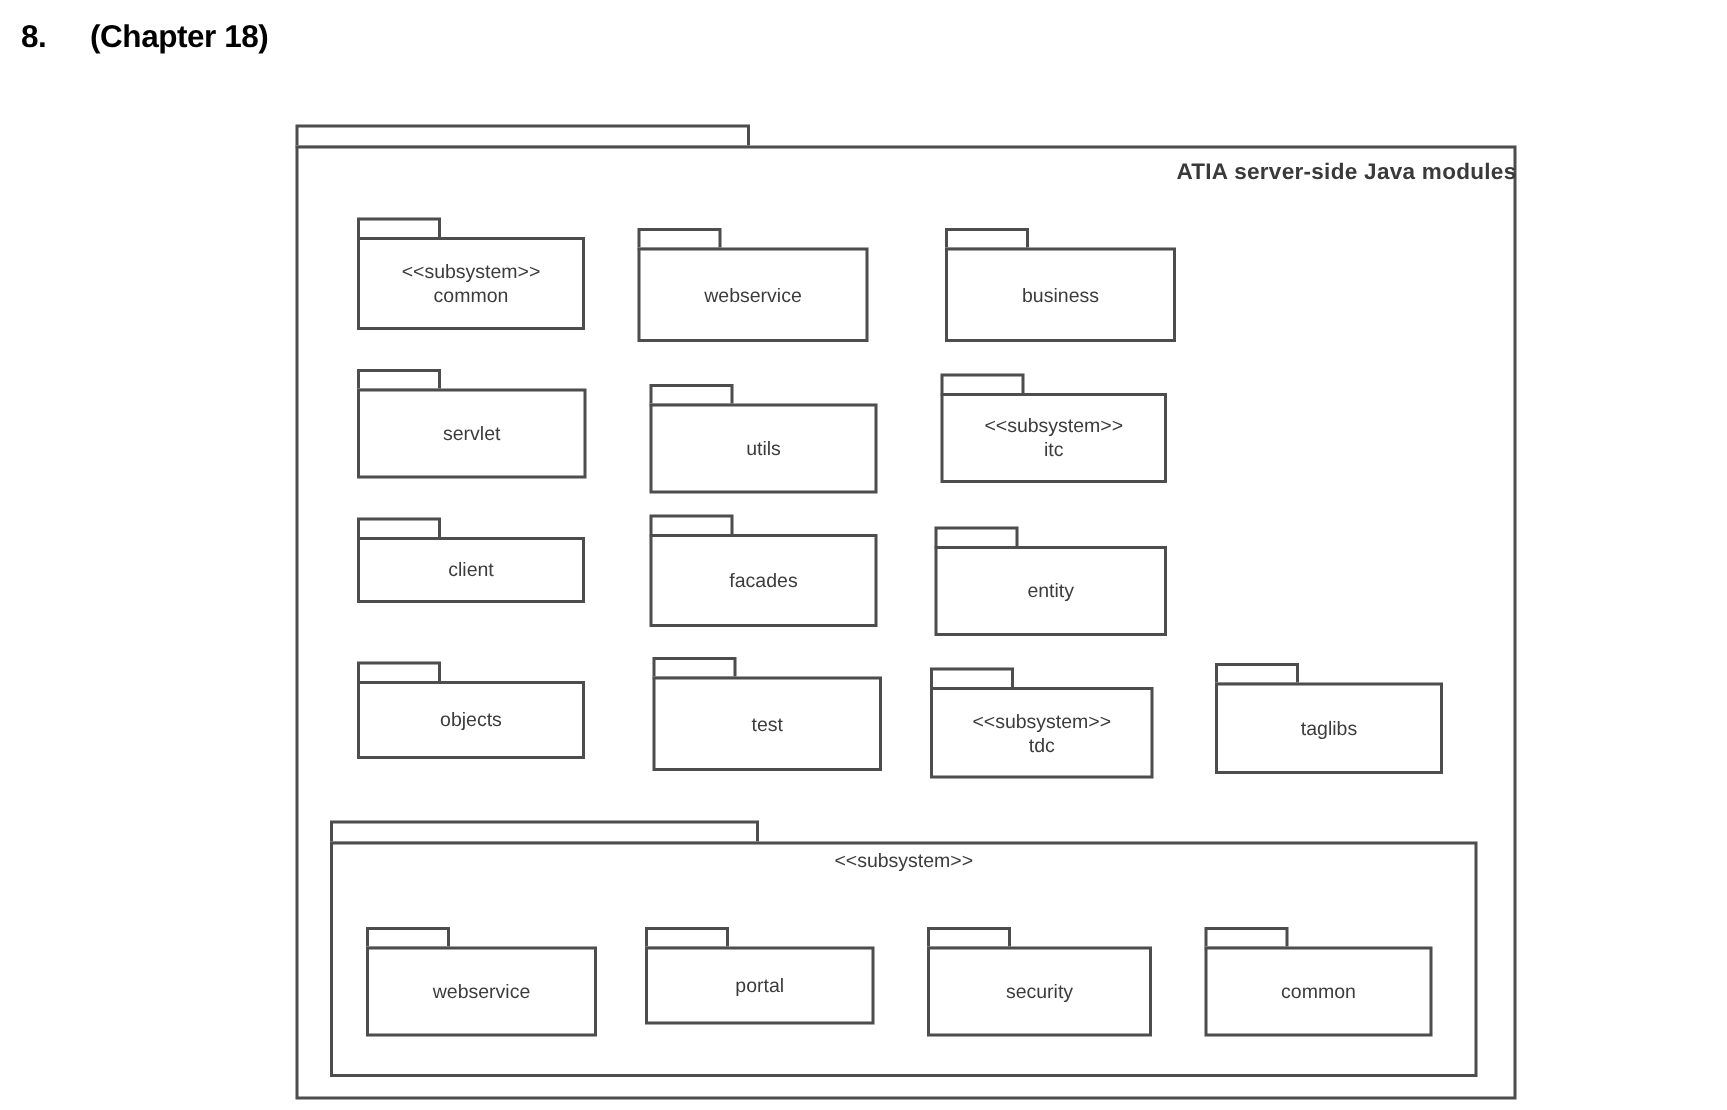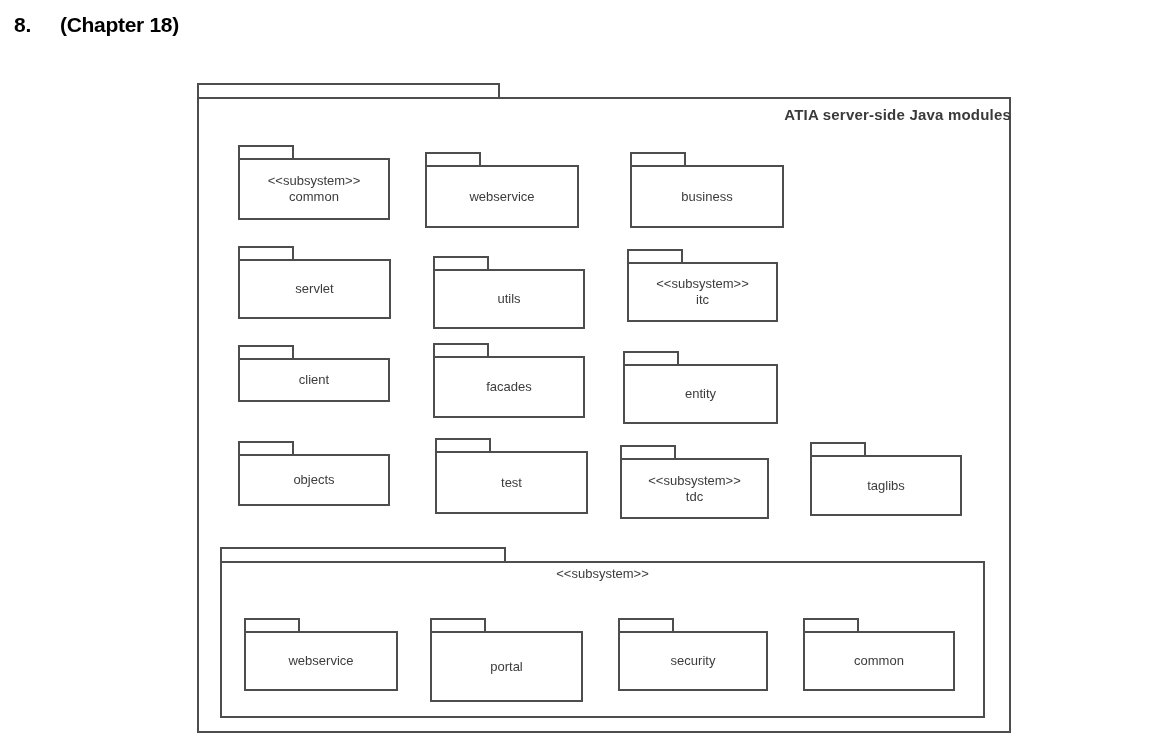"portal" div.pbody { height: 71px -> 52px }
